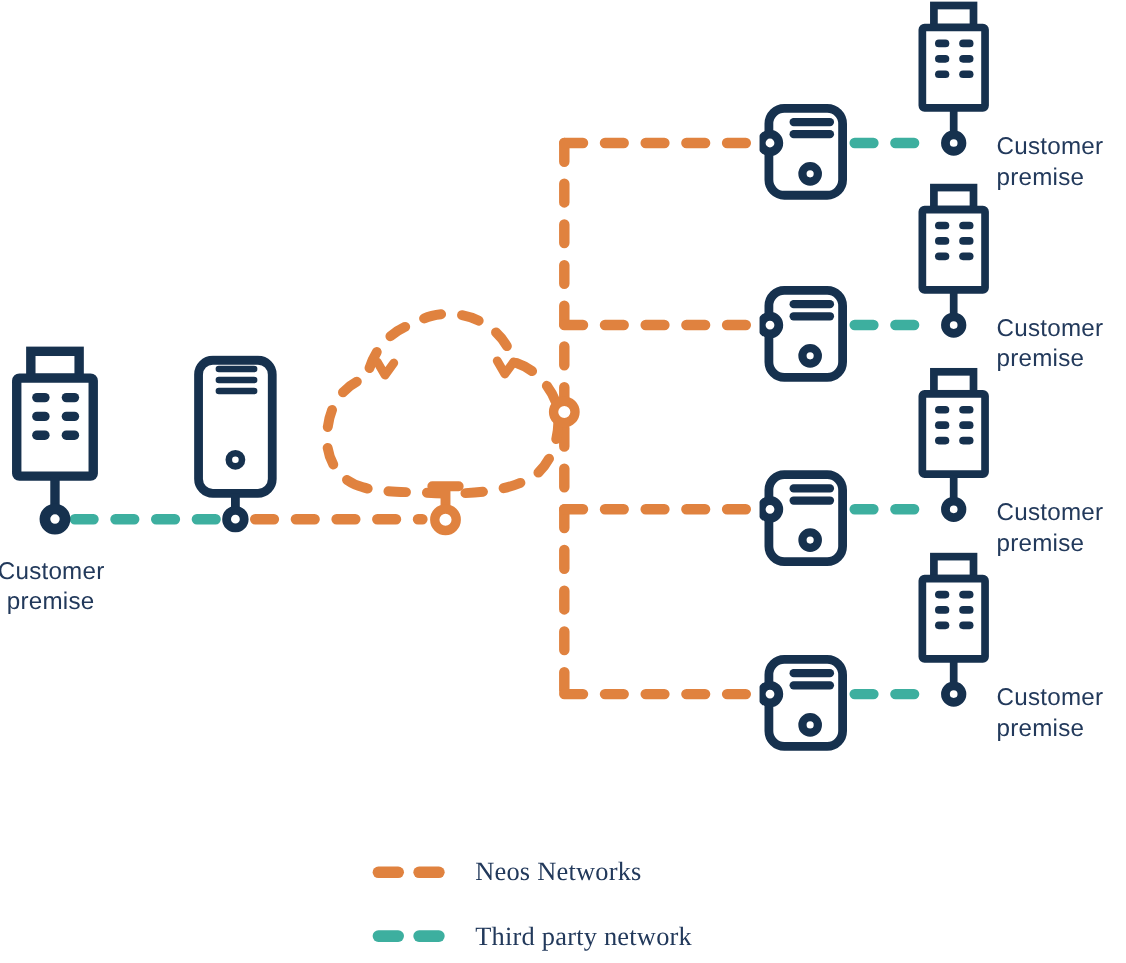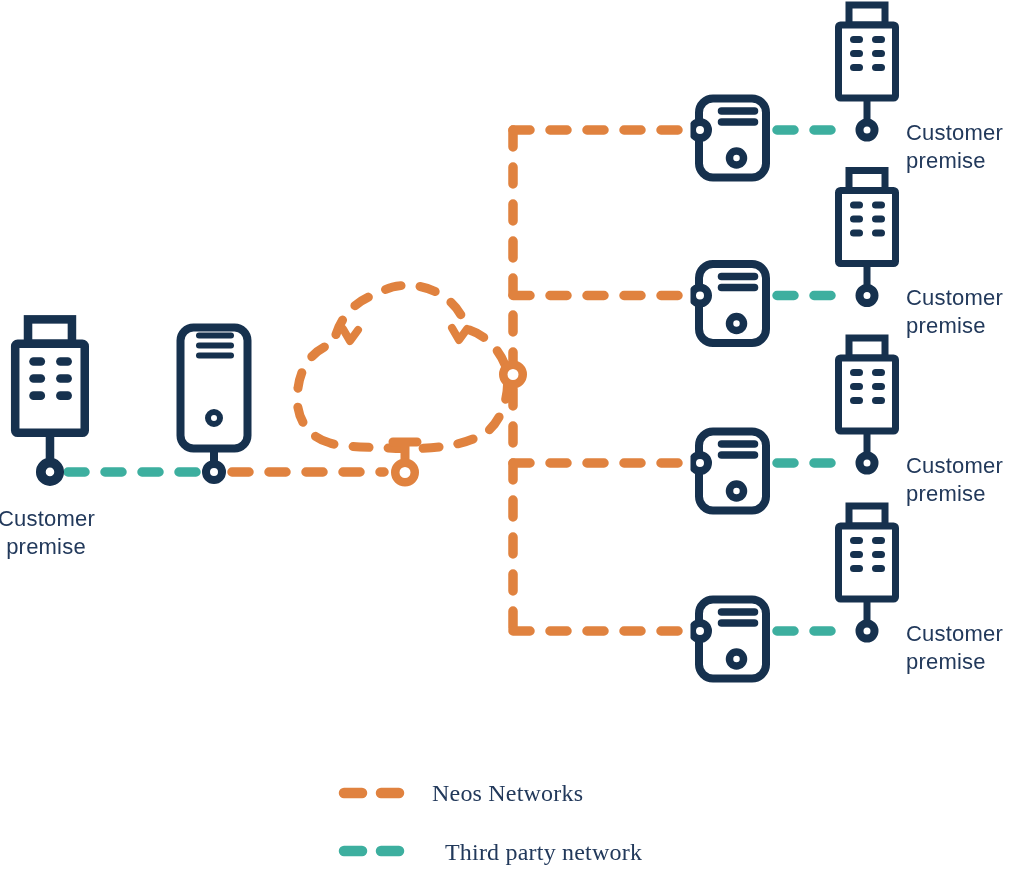"Third party network" div.legend-label { left: 445px -> 432px }
